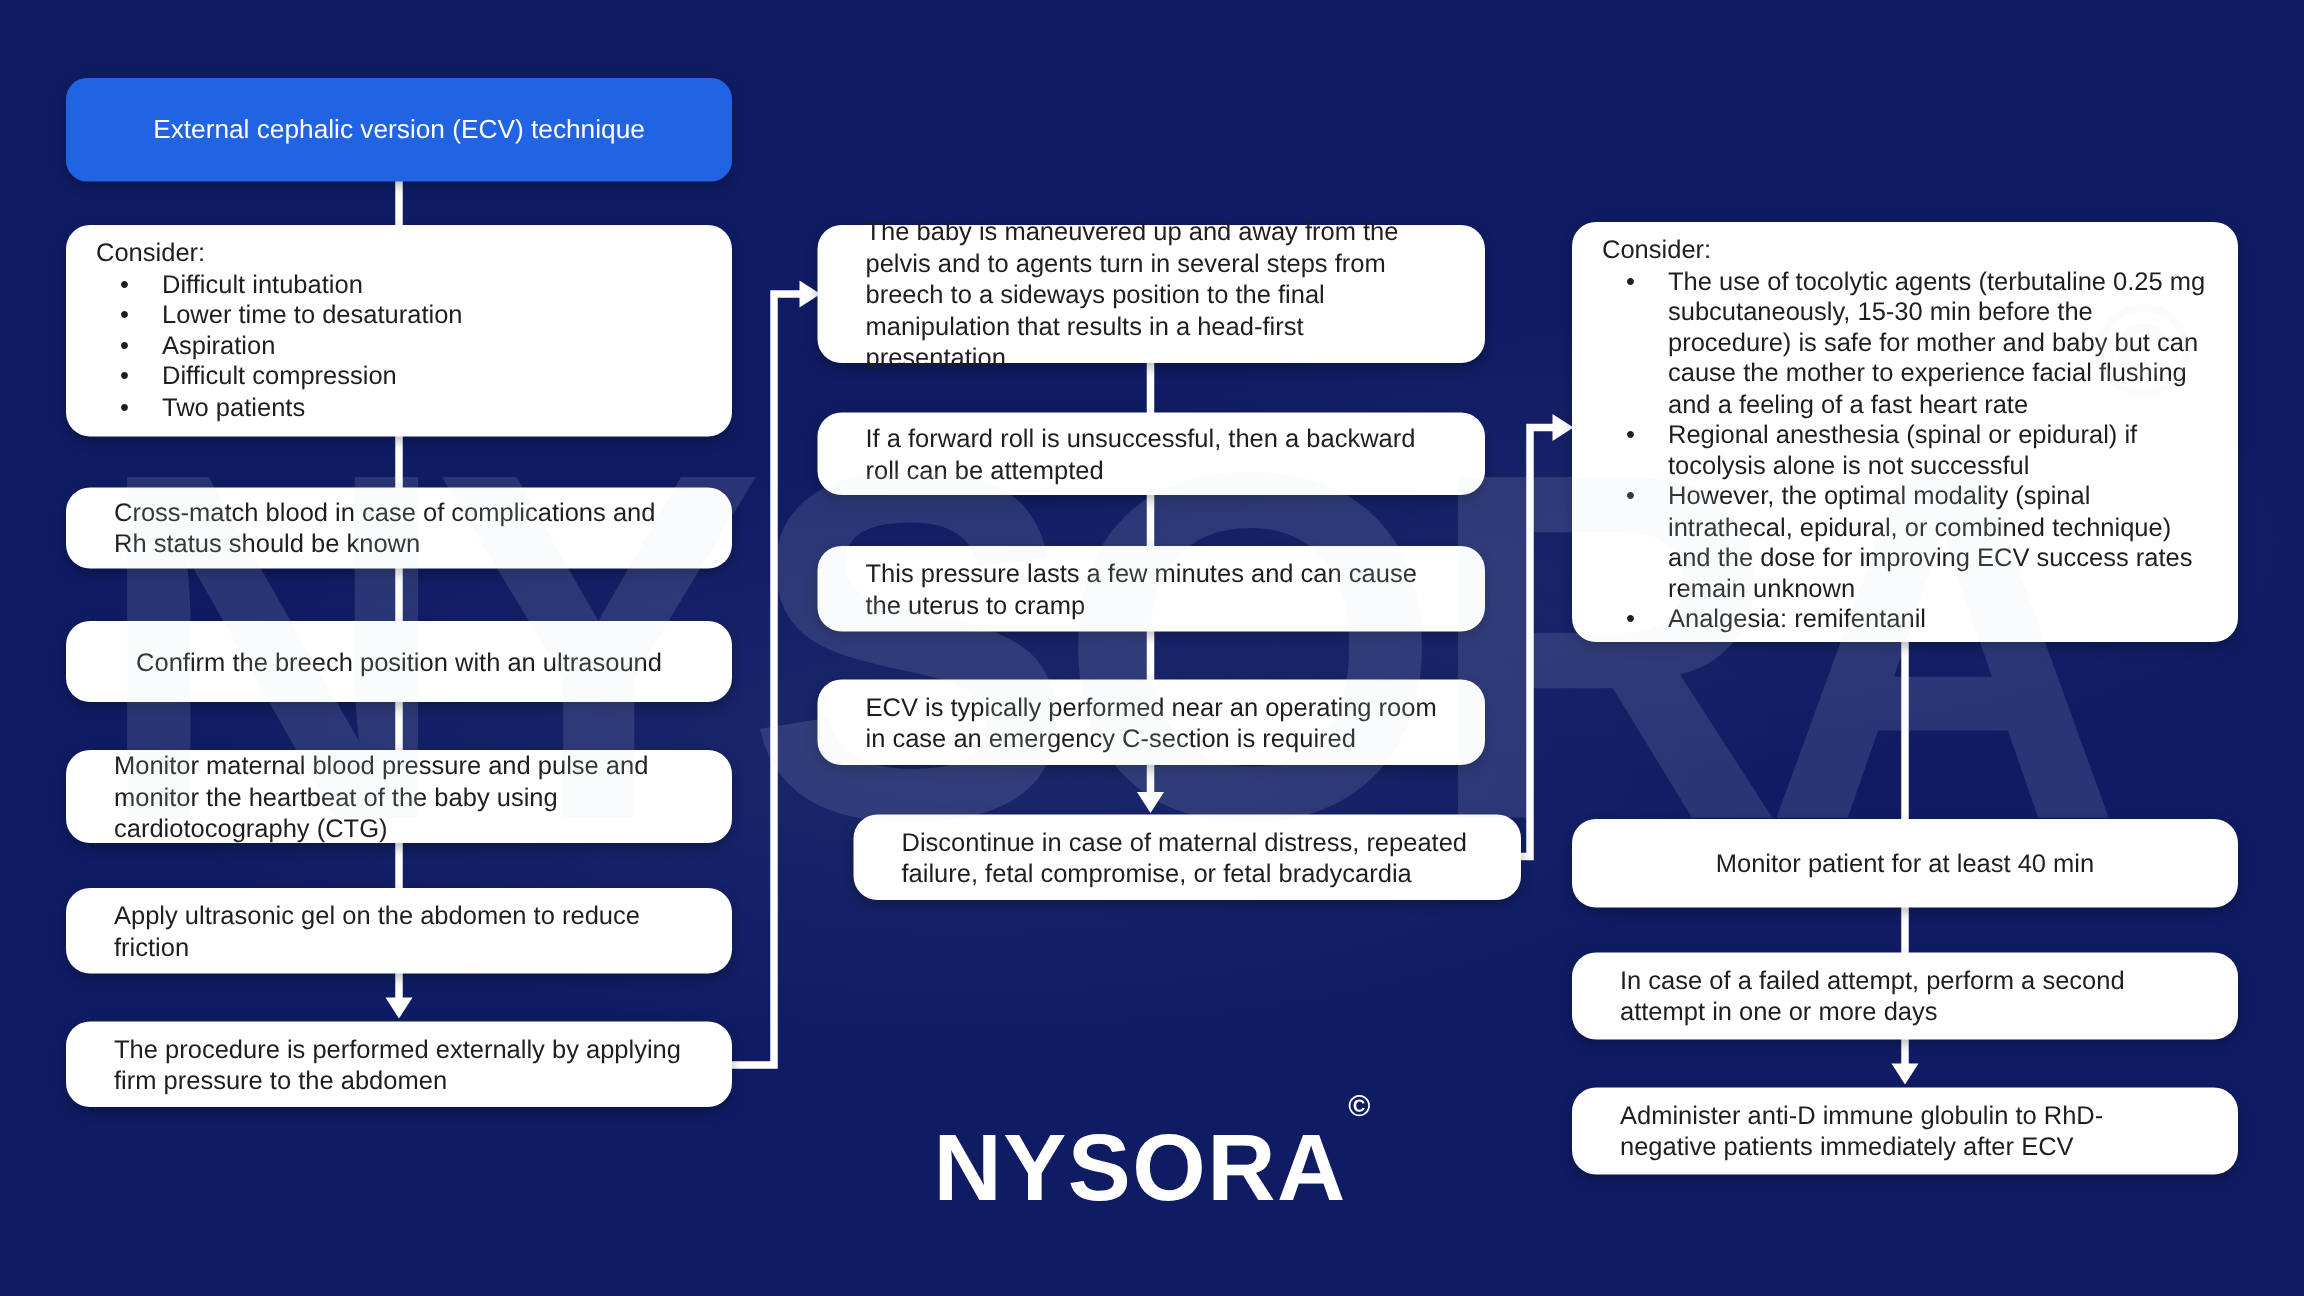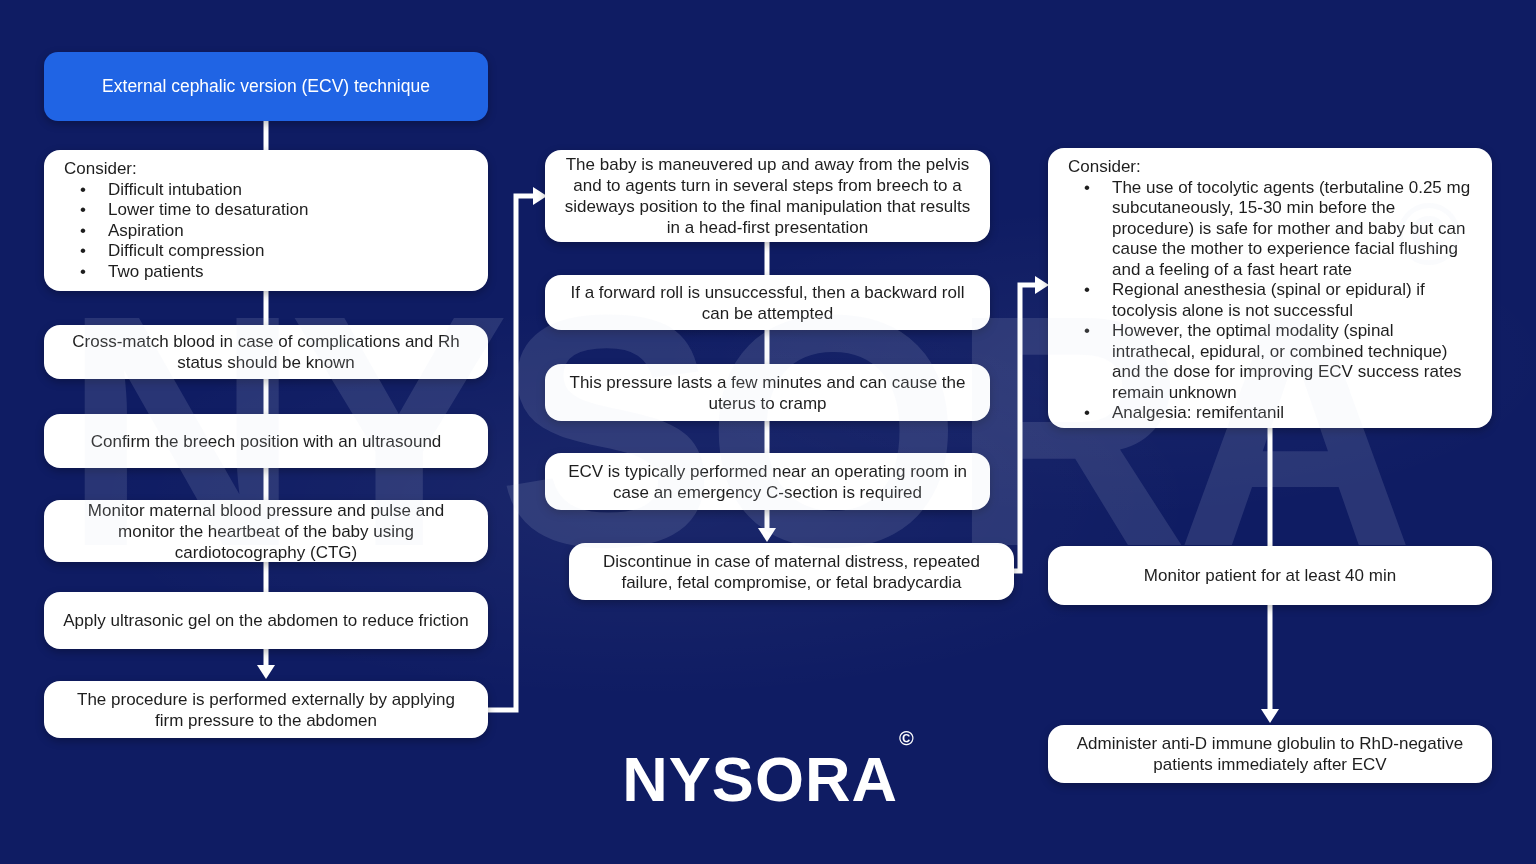"External cephalic version (ECV)" .box { padding: 8px 17px -> 8px 32px; text-align: center -> none }
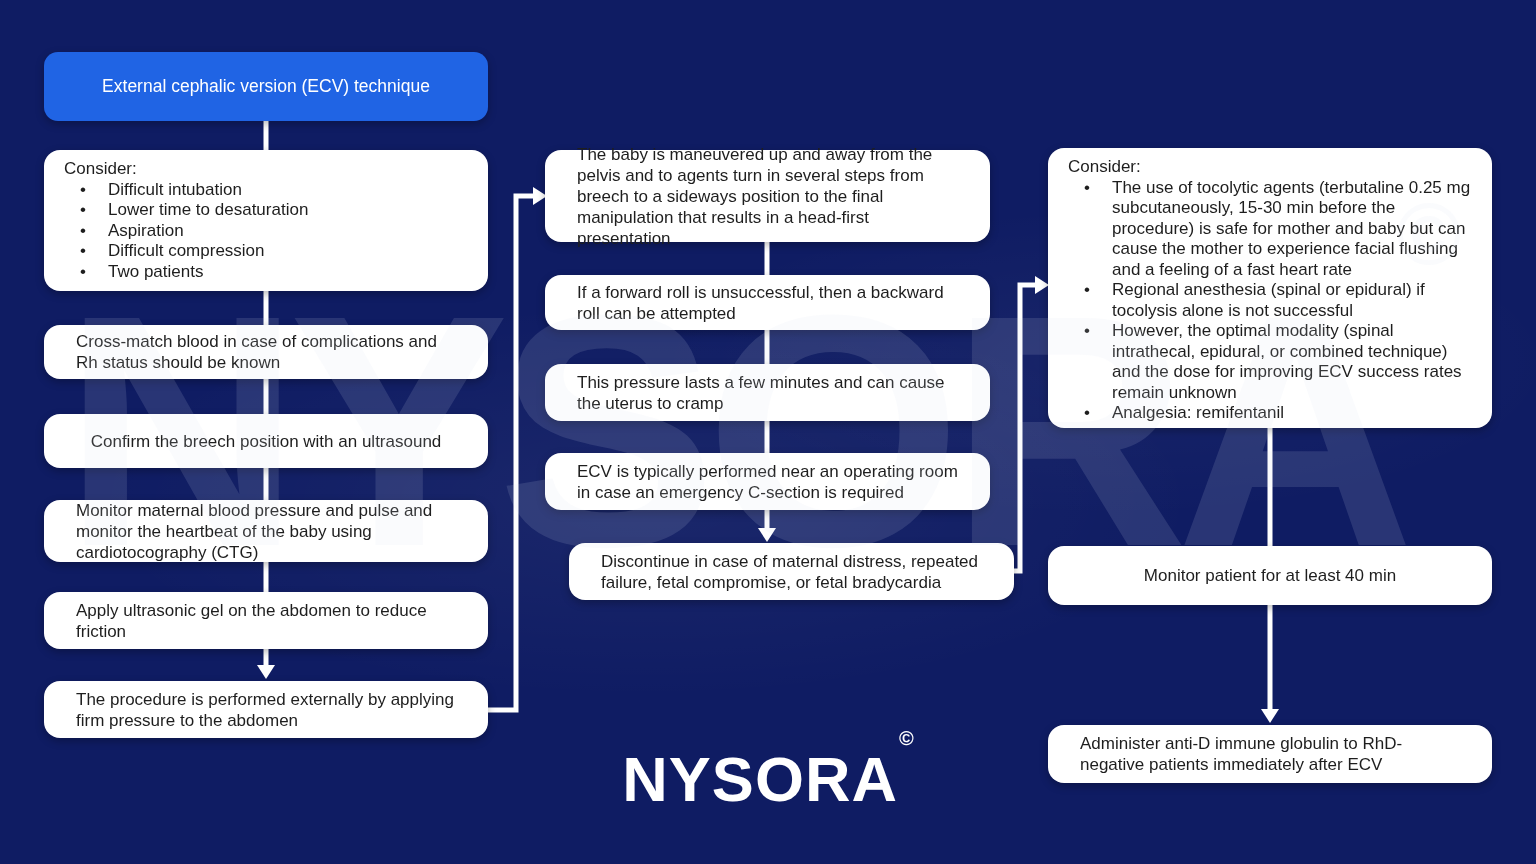"In case of a failed" div.box { html: none -> <div> <span>In case of a failed attempt, perform a second attempt in one or more days</span> </div> }
